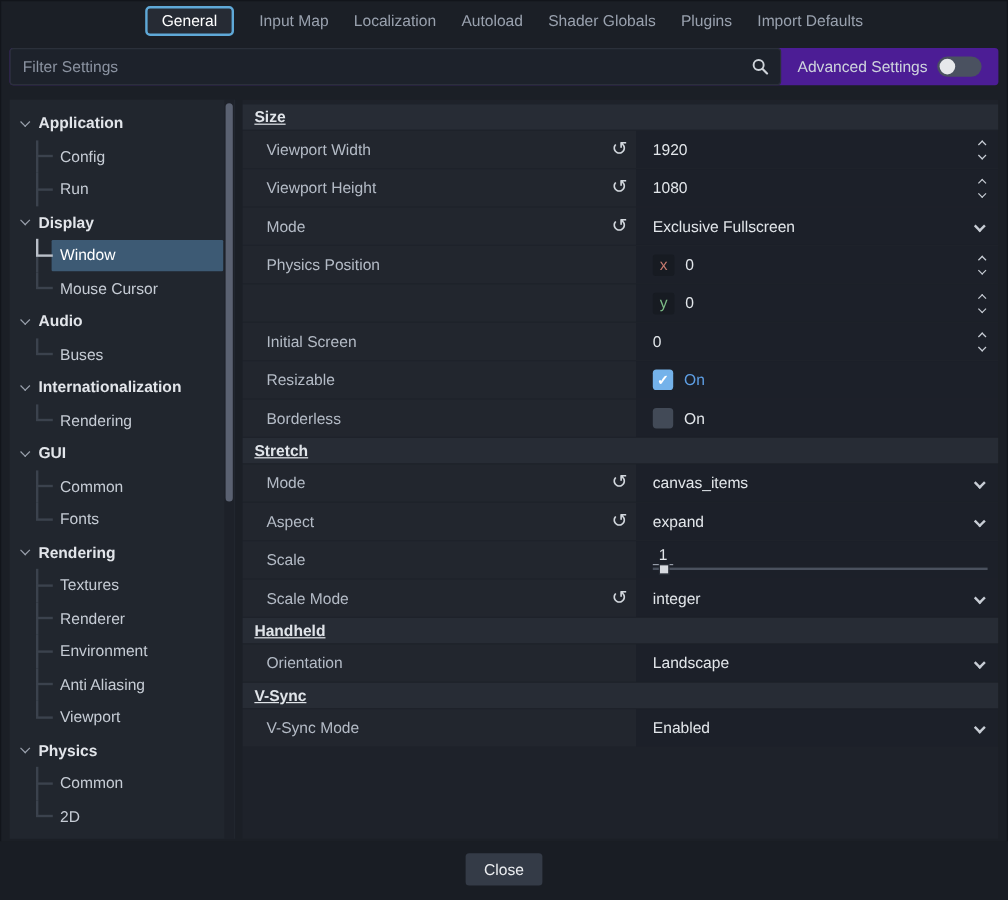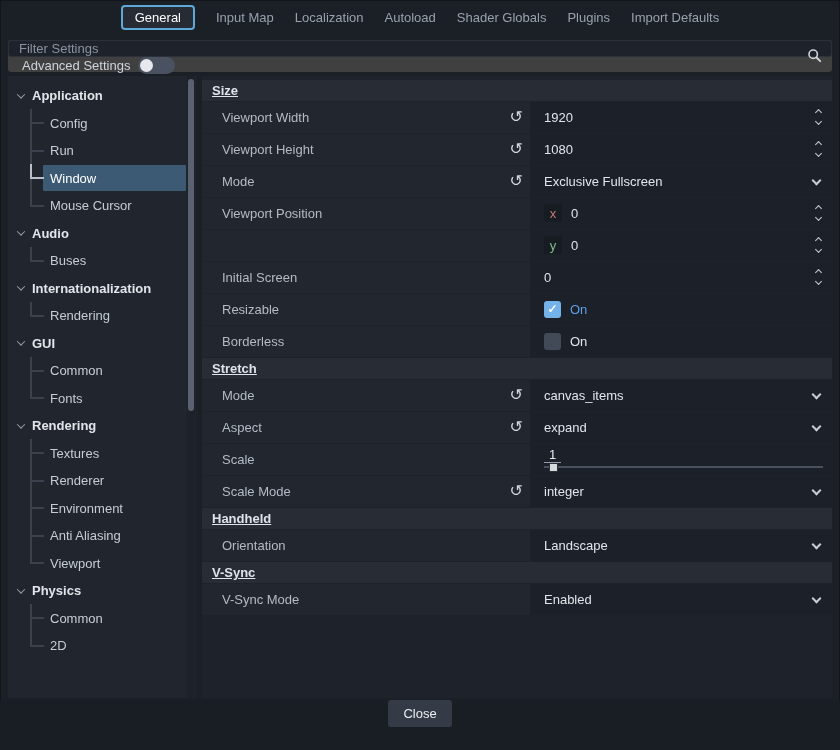"Filter Settings" .filterbar { background: #404040 -> #4c1d95; flex-direction: column -> none; margin: 4px 8px 0 8px -> 4px 8px 8px 8px }
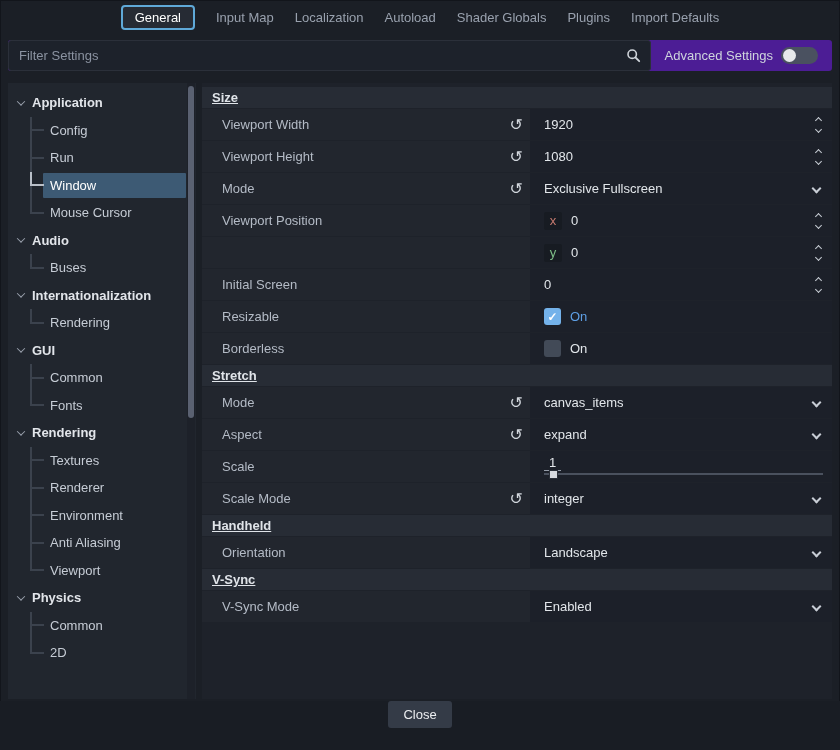"Display" div.tree-item { html: none -> <div> <i></i> <span>Display</span> </div> }
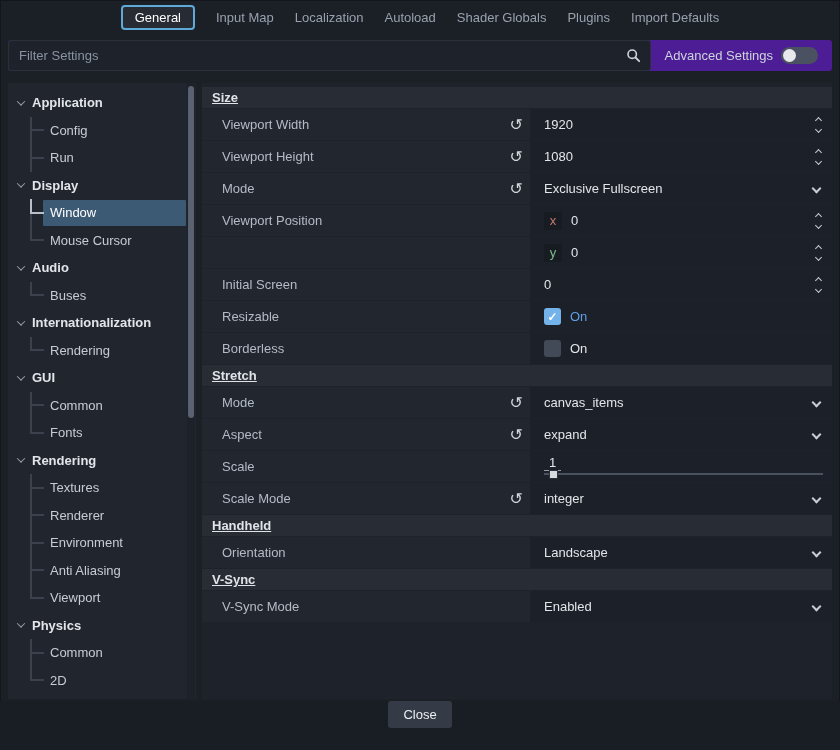"Viewport Position" span { text: Viewport -> Physics }
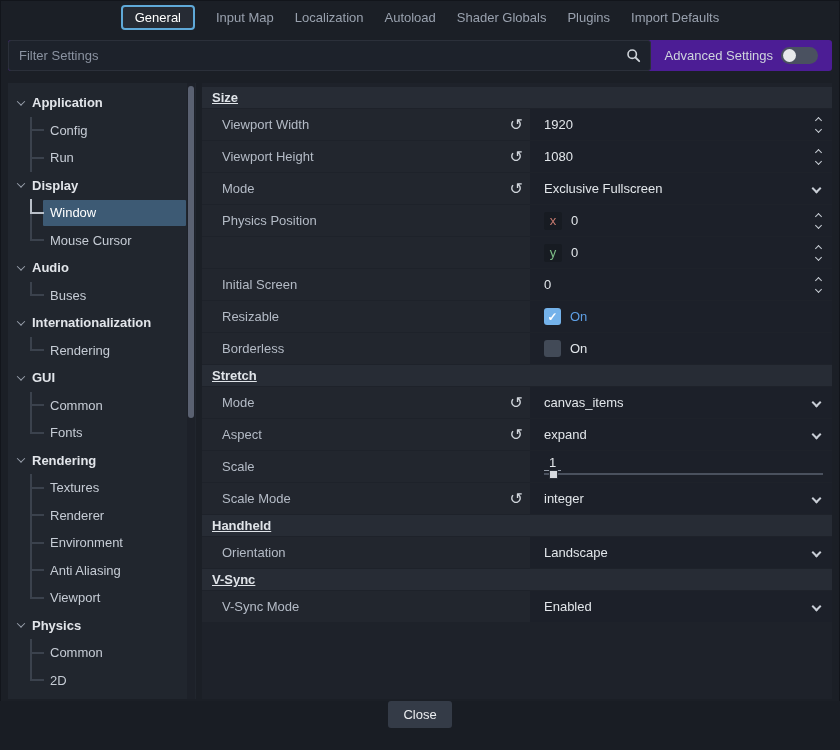"Close" .close-btn { margin-top: 0 -> 10px }
